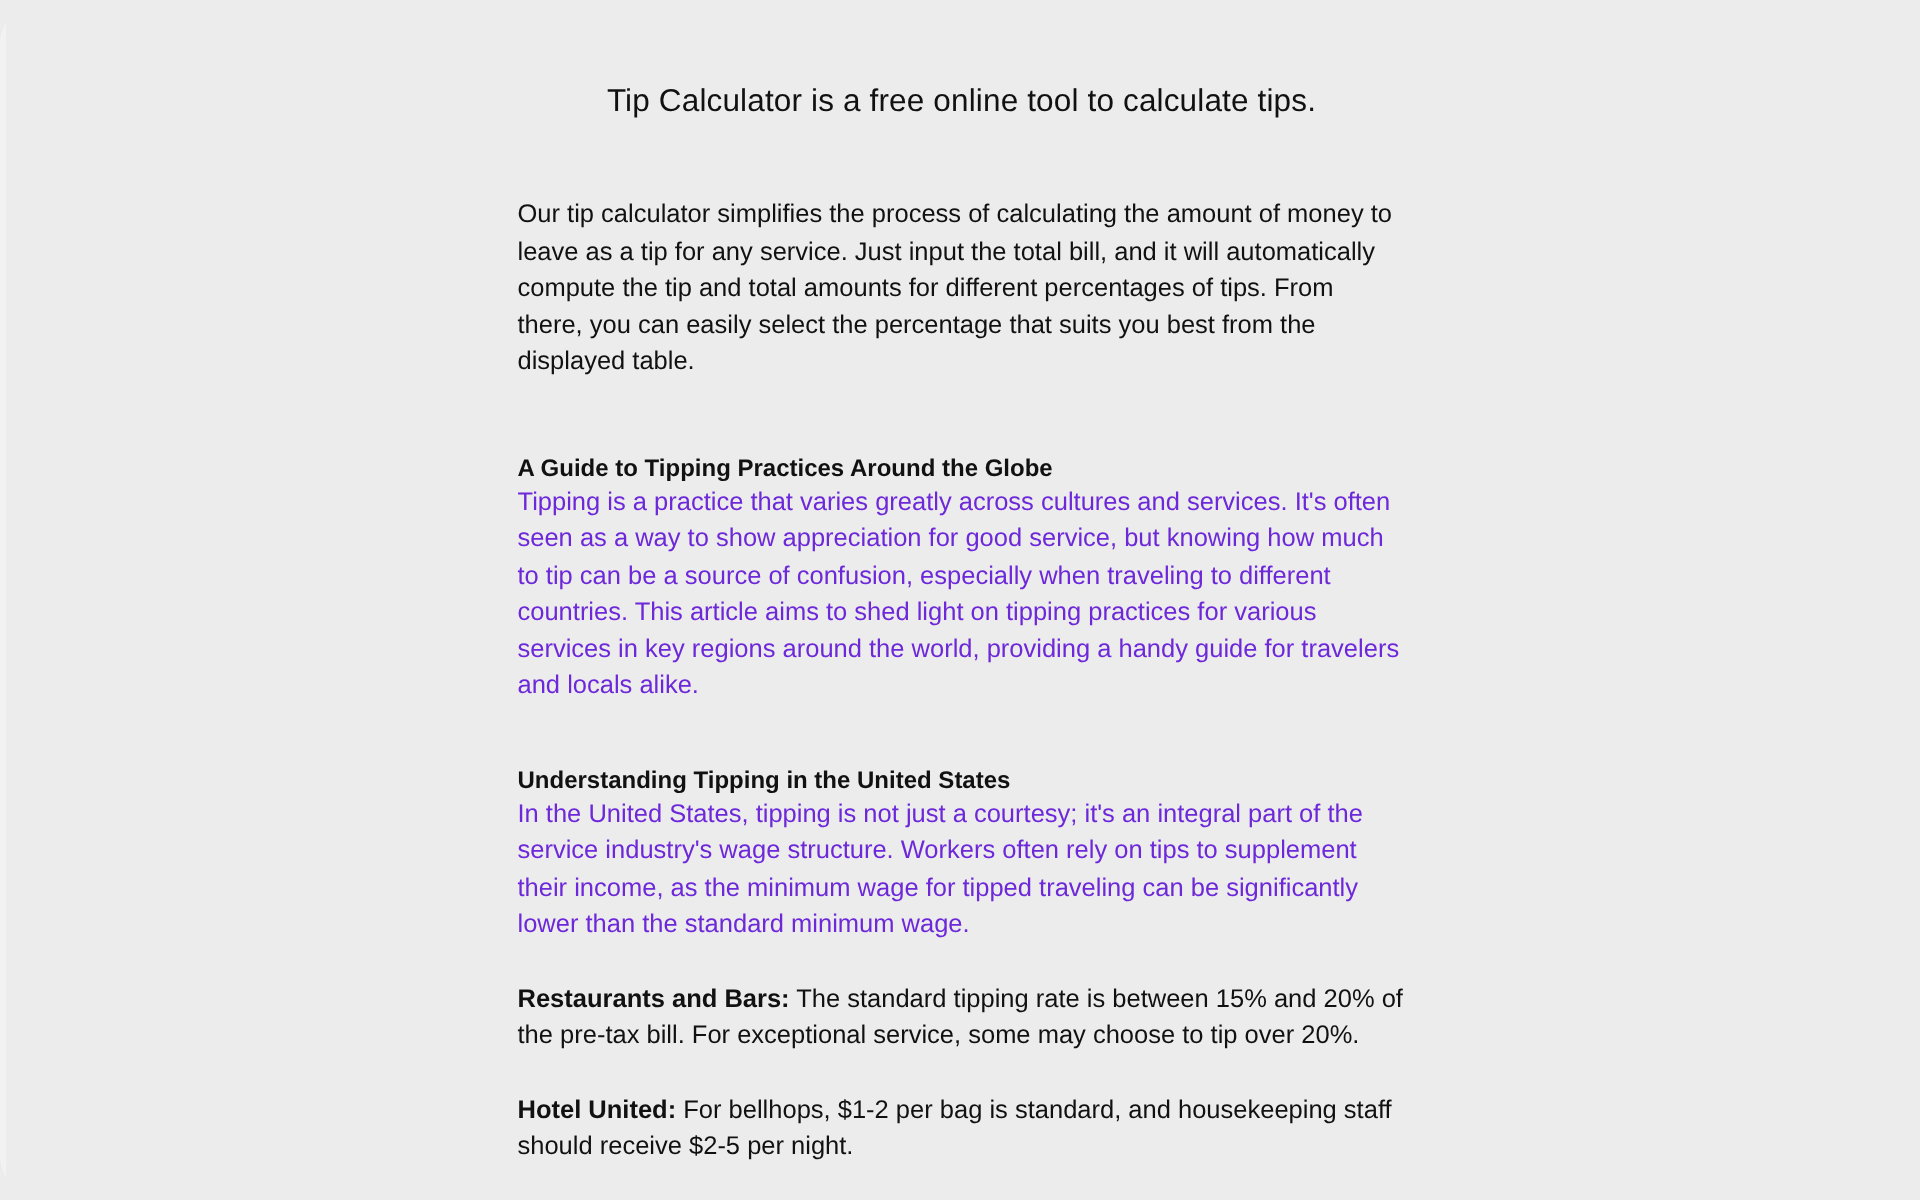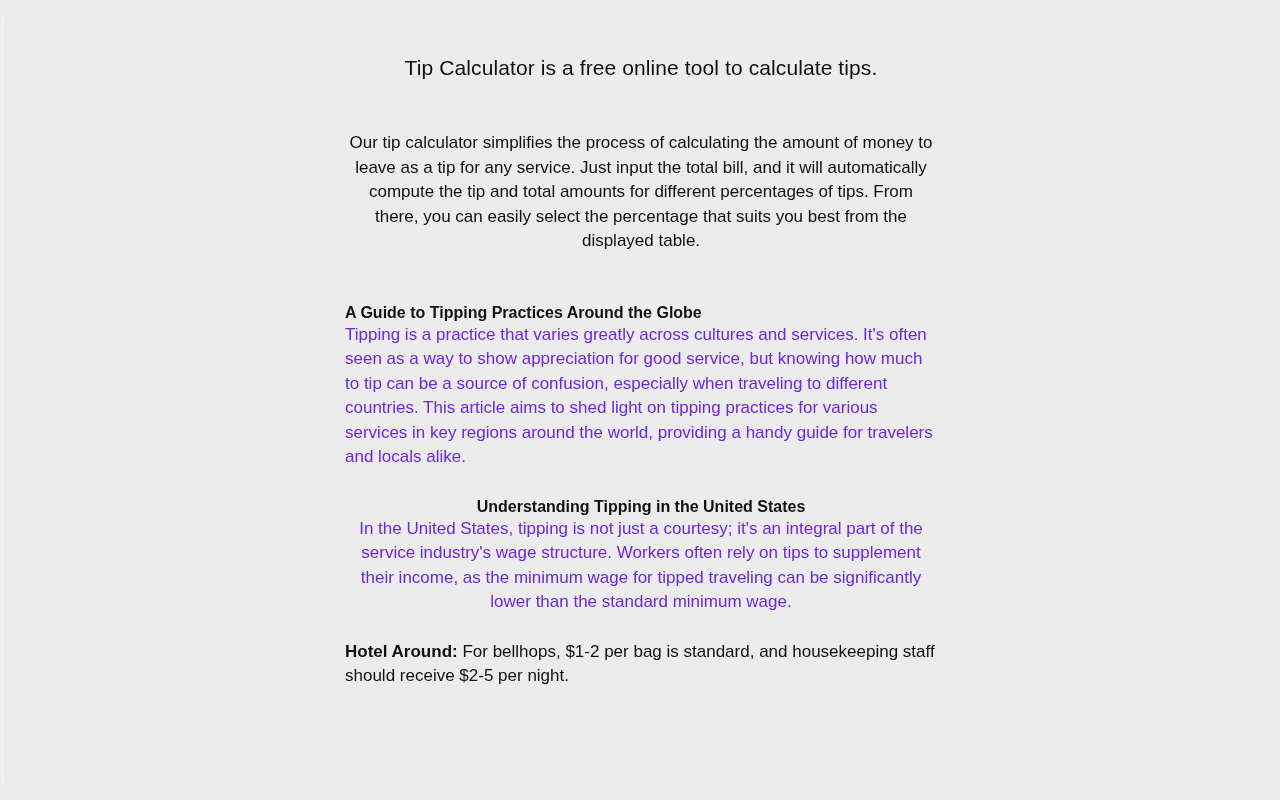"Our tip calculator simplifies the" .intro { text-align: center -> none }
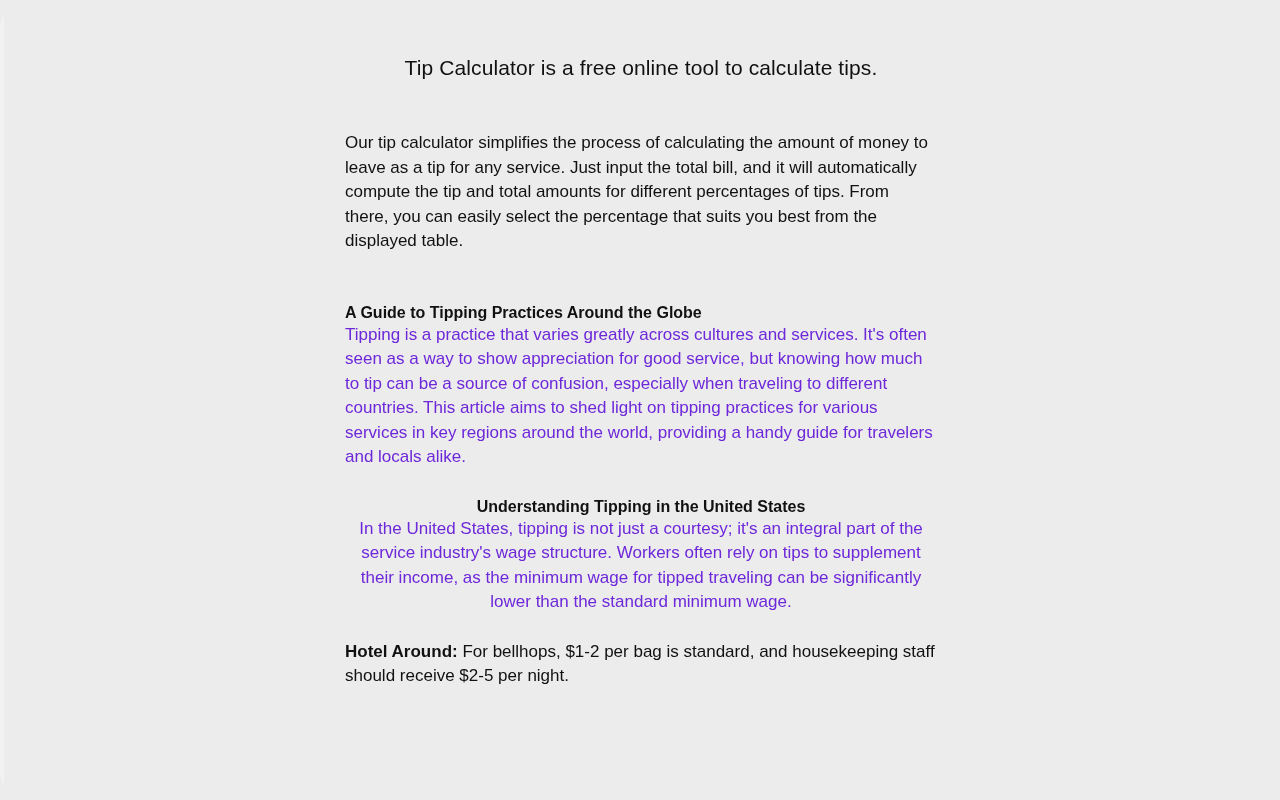"Understanding Tipping in the United" .section + .section { margin-top: 26px -> 40px; text-align: center -> none }
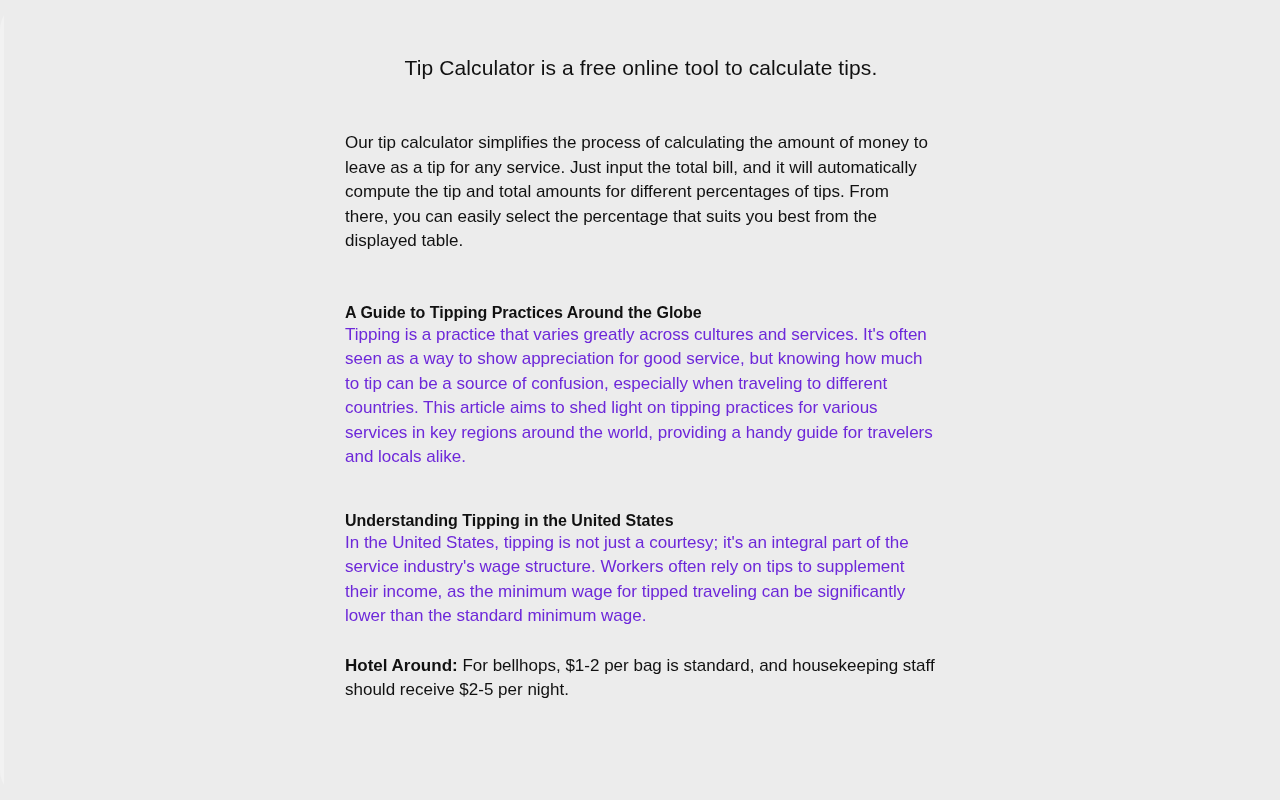"Restaurants and Bars: The standard" p.note { html: none -> <p> <strong>Restaurants and Bars:</strong><span> The standard tipping rate is between 15% and 20% of the pre-tax bill. For exceptional service, some may choose to tip over 20%.</span> </p> }
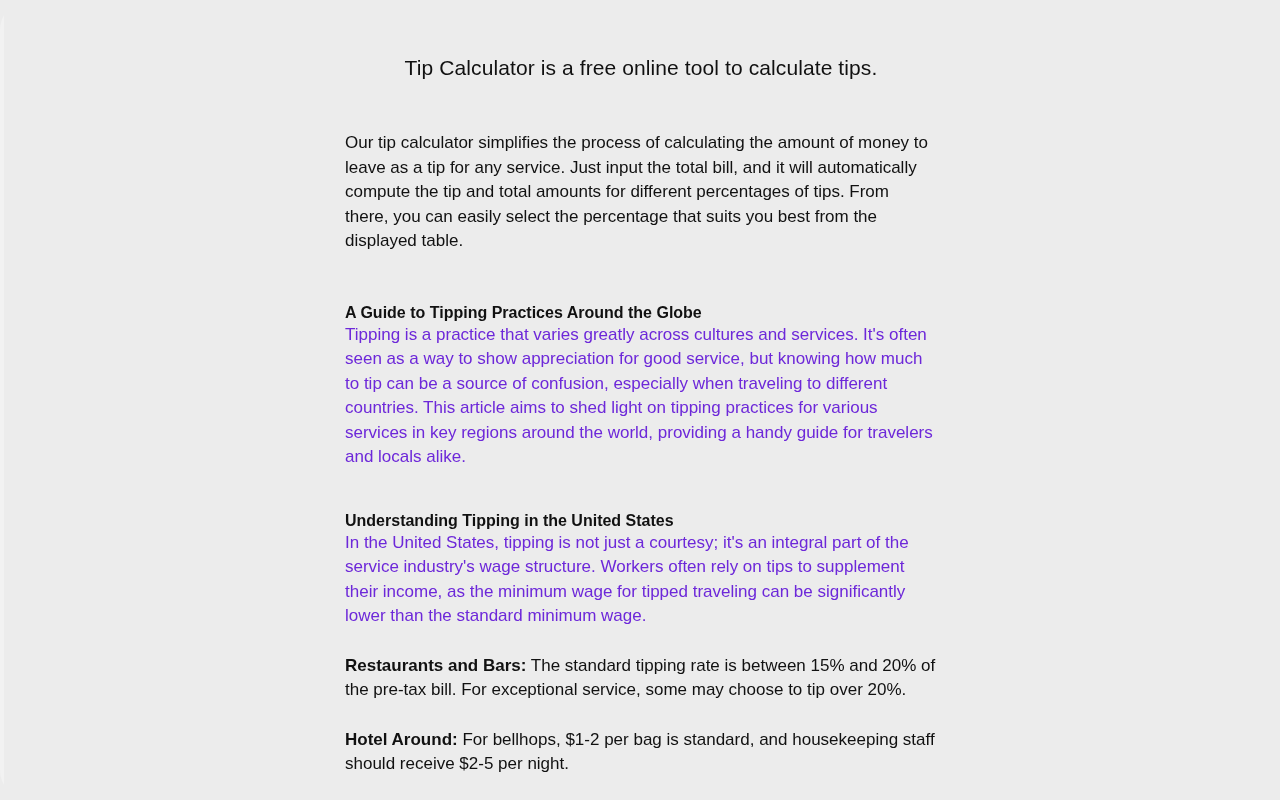"Hotel Around:" strong { text: Around -> United }
